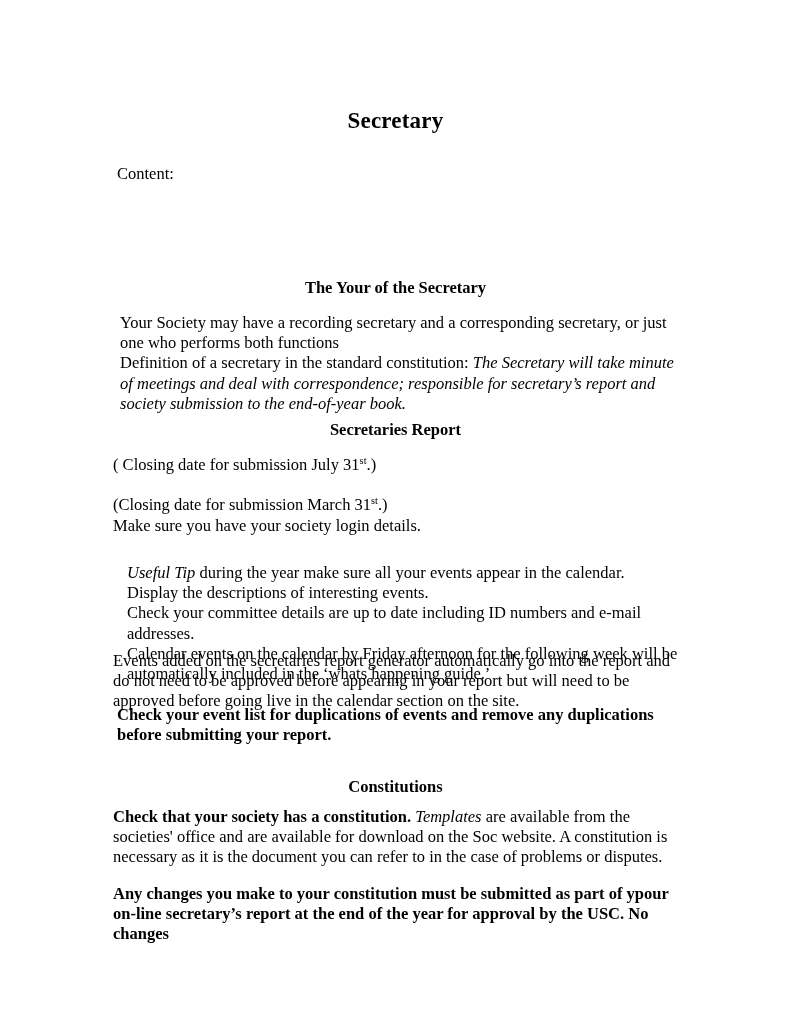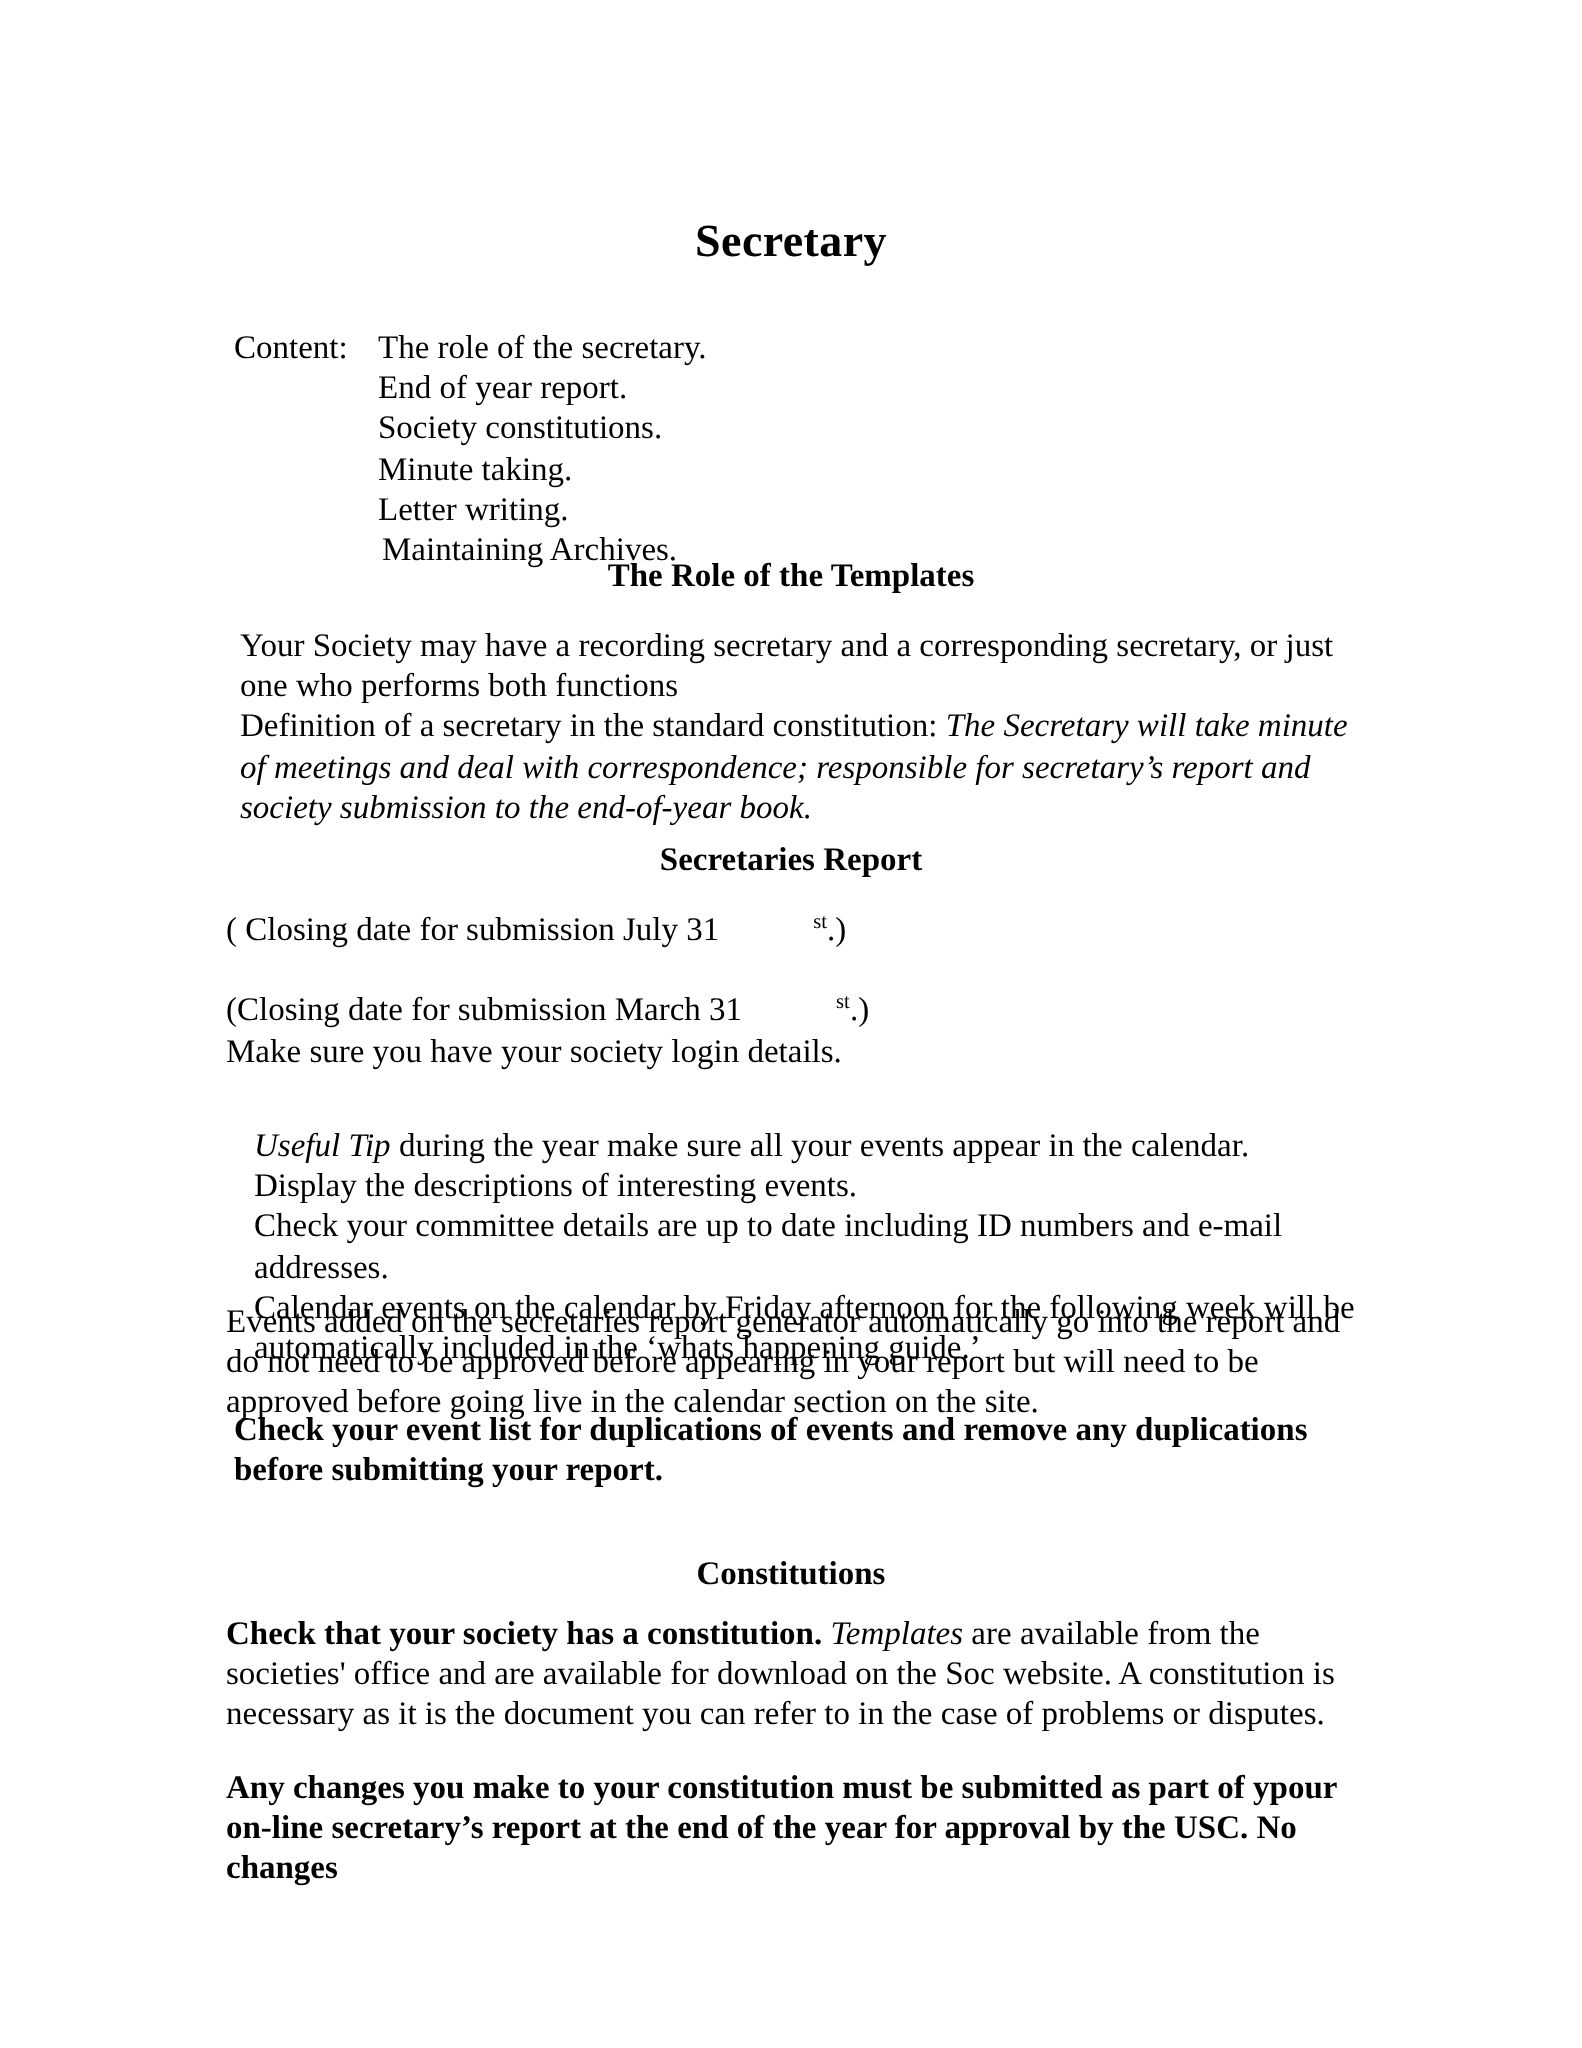"The role of the secretary." div.content-list { html: <div> <div>The role of the secretary.</div> <div>End of year report.</div> <div>Society constitutions.</div> <div>Minute taking.</div> <div>Letter writing.</div> <div>Maintaining Archives.</div> </div> -> none }
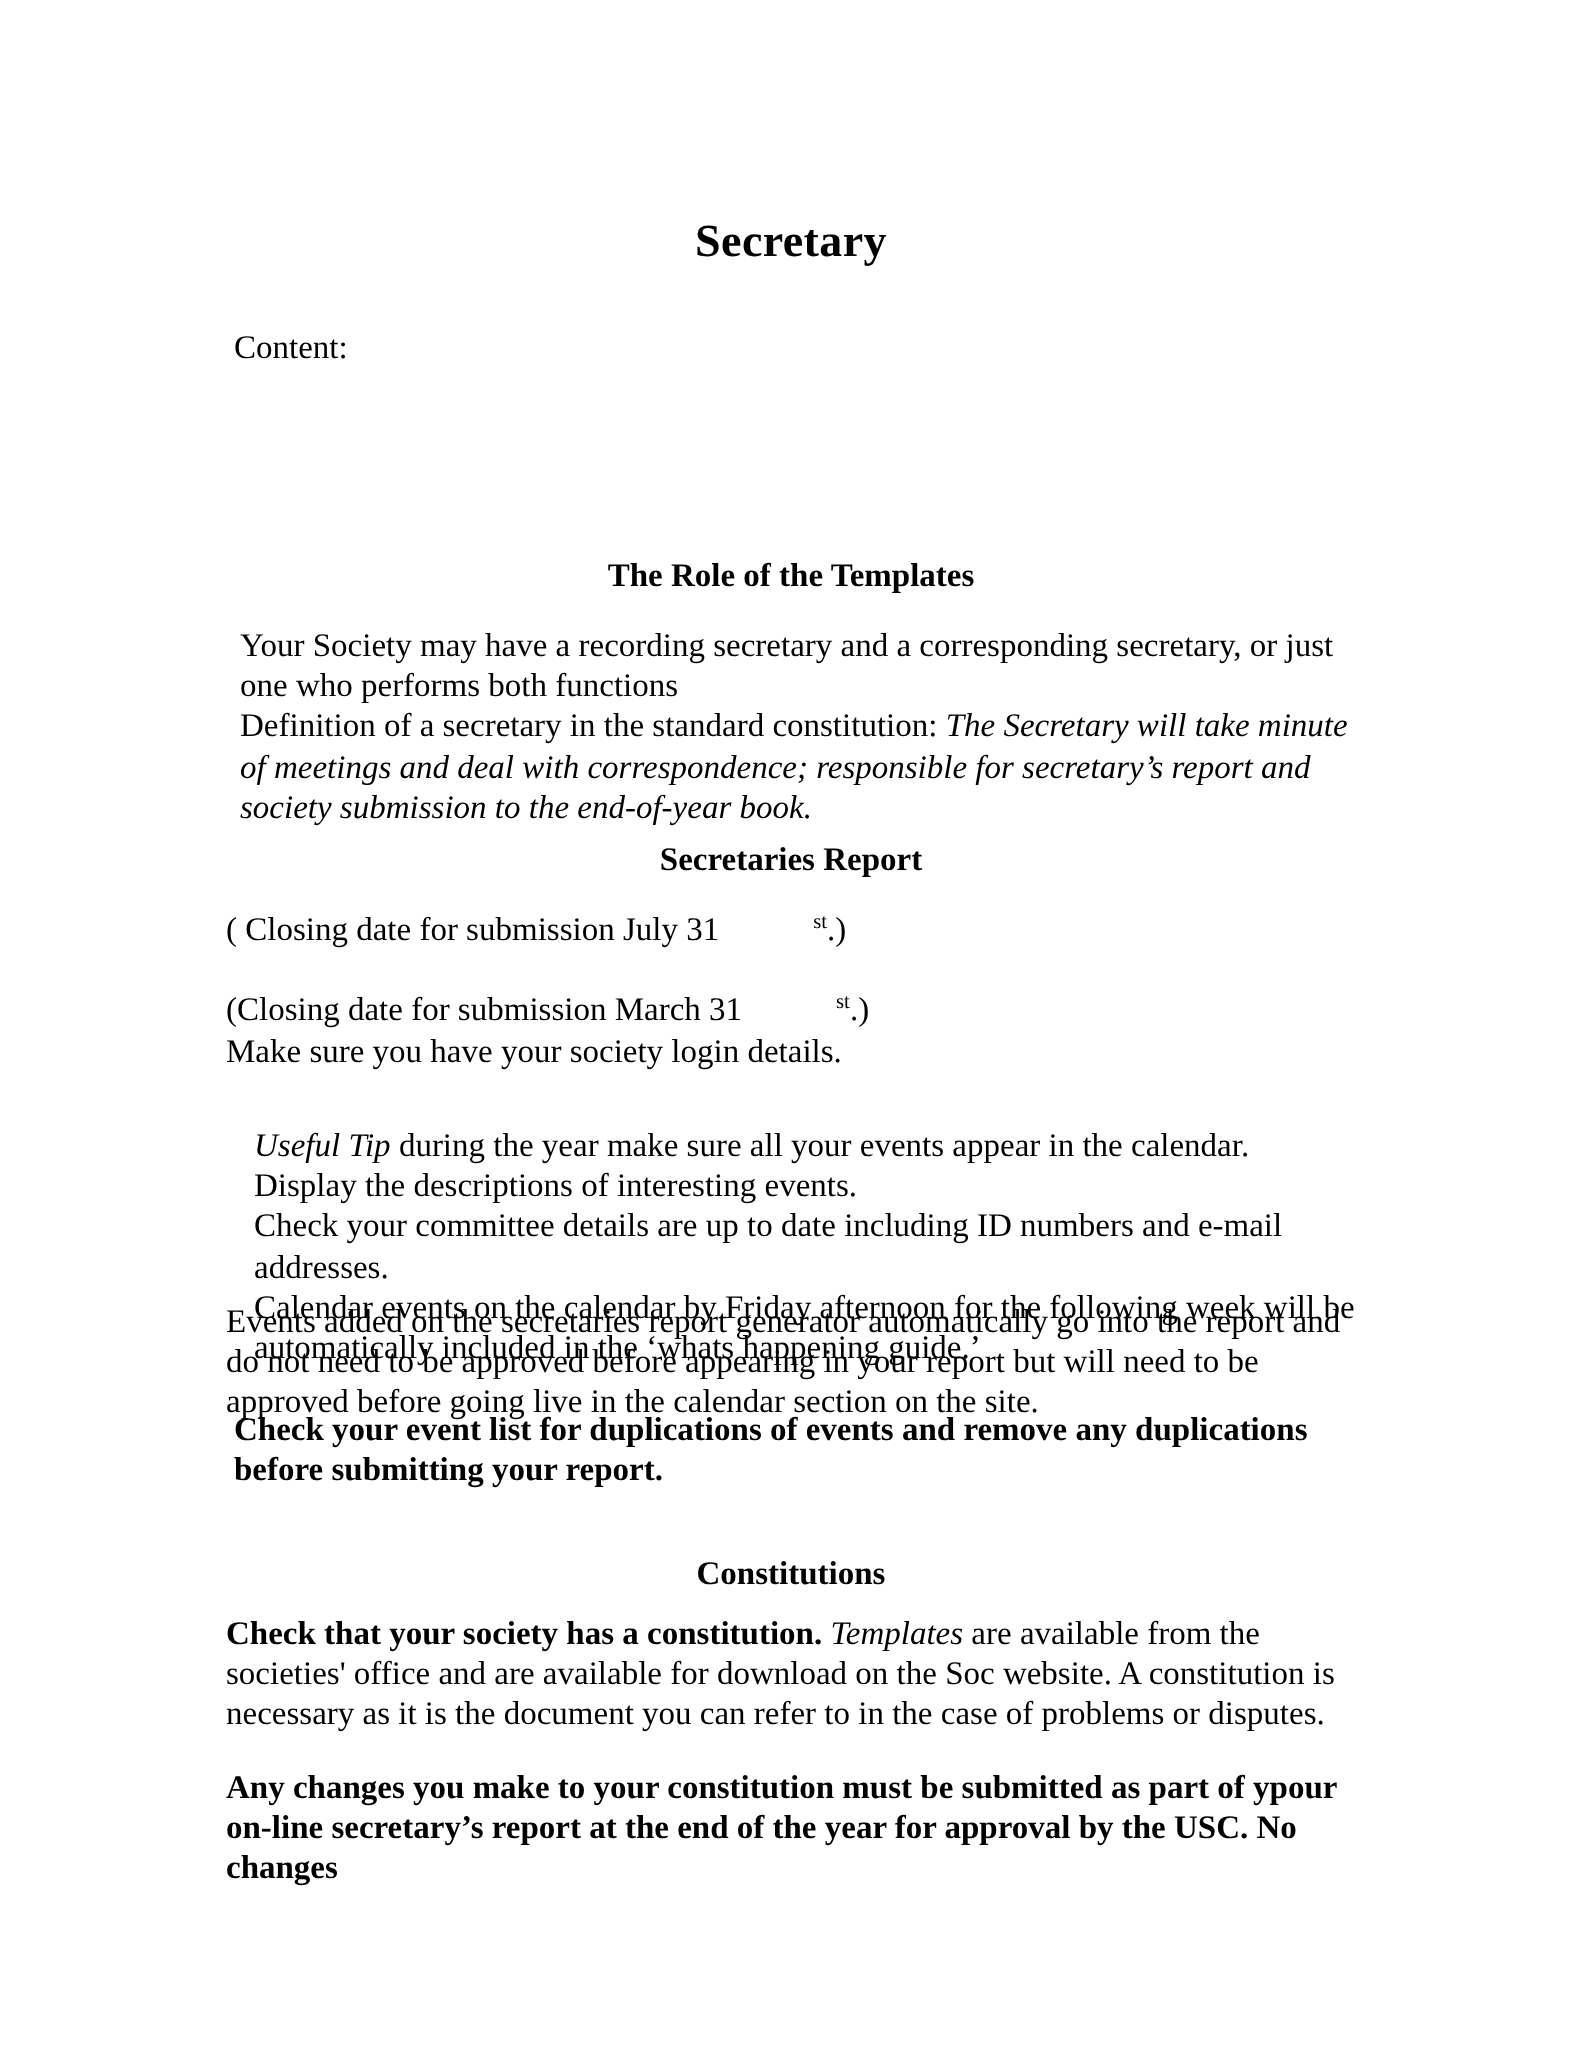"The Role of the Templates" div.section-heading { text: Role of the Templates -> Your of the Secretary }
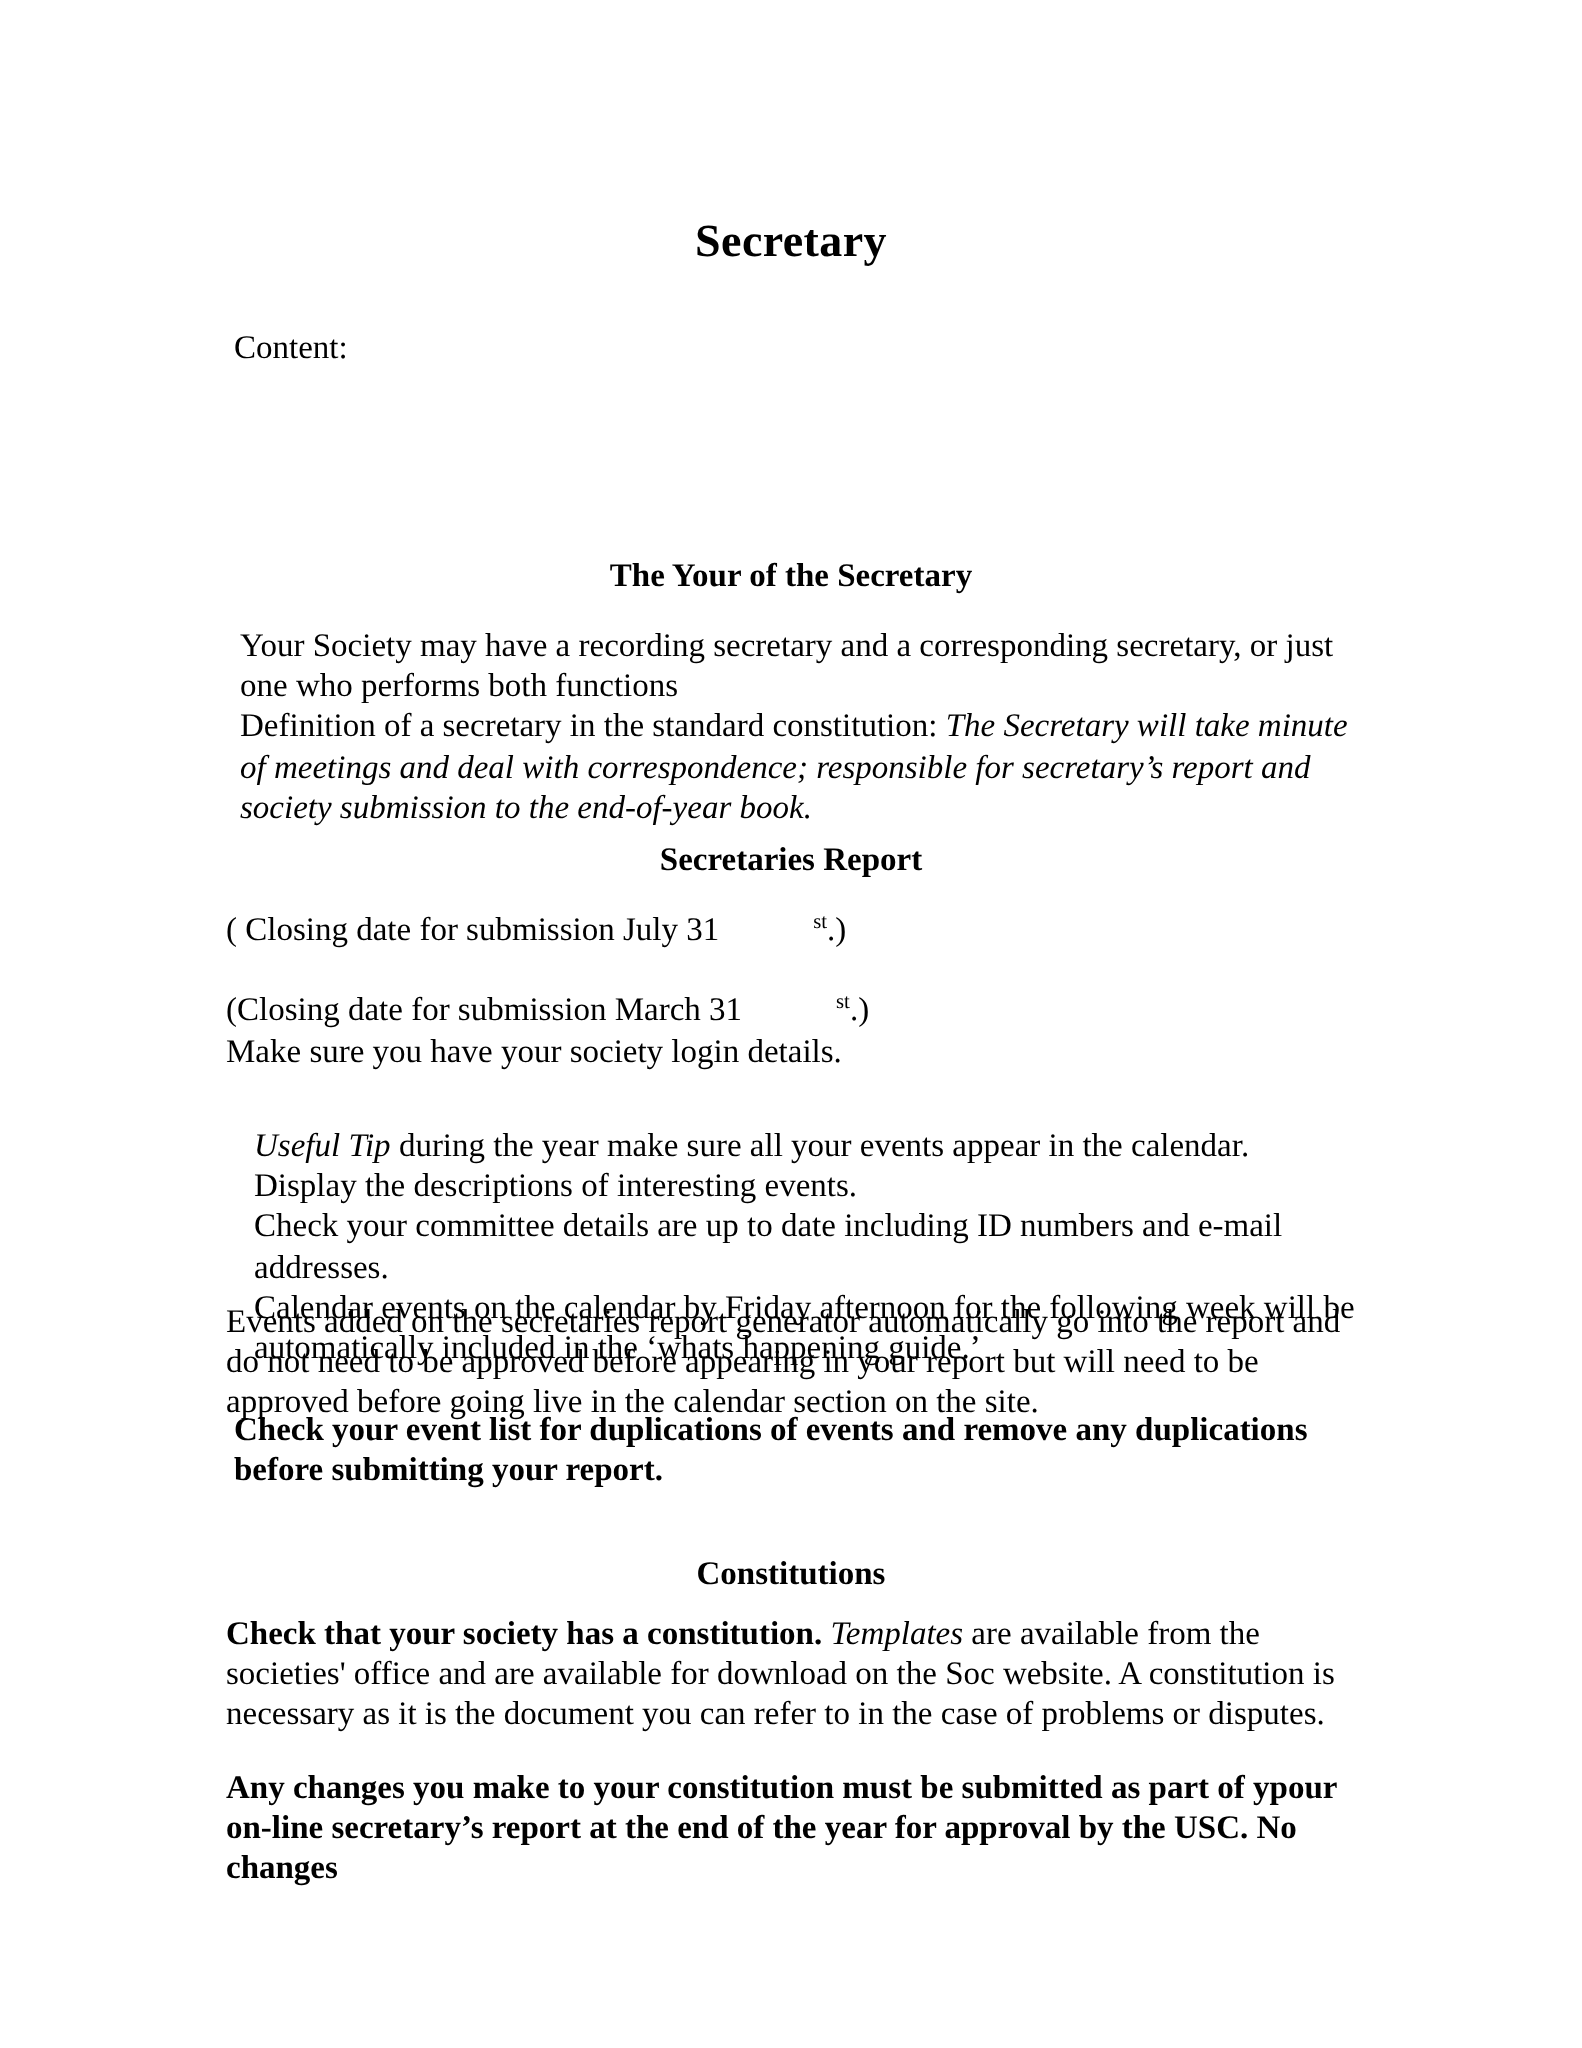"st" sup { margin-left: 47px -> none }
